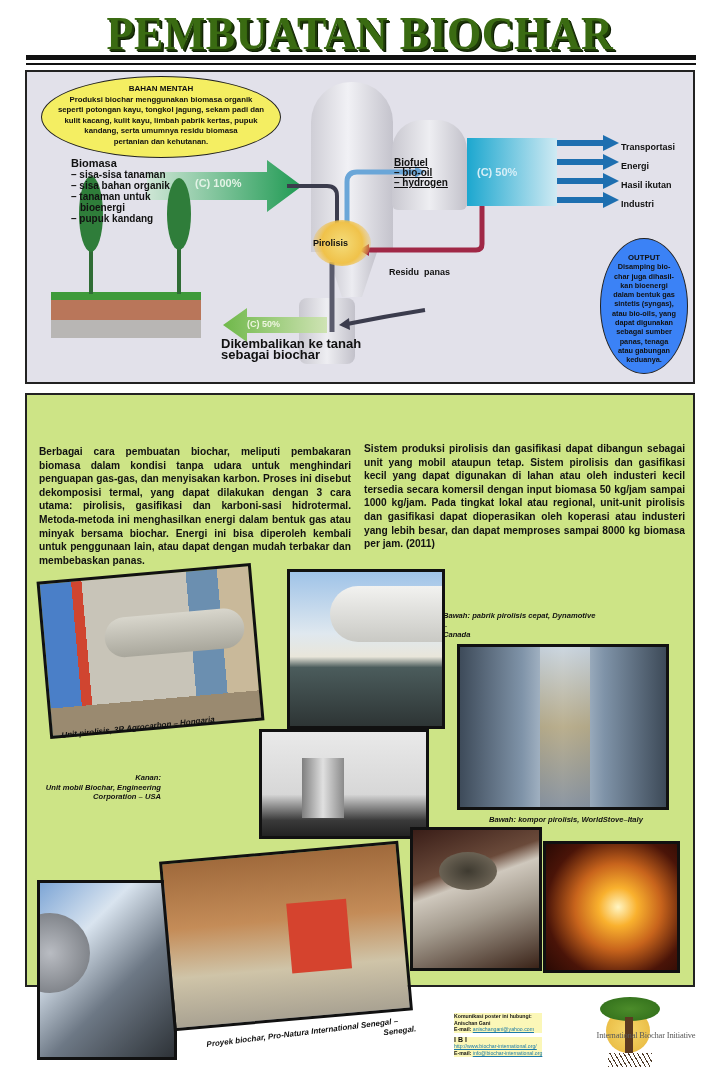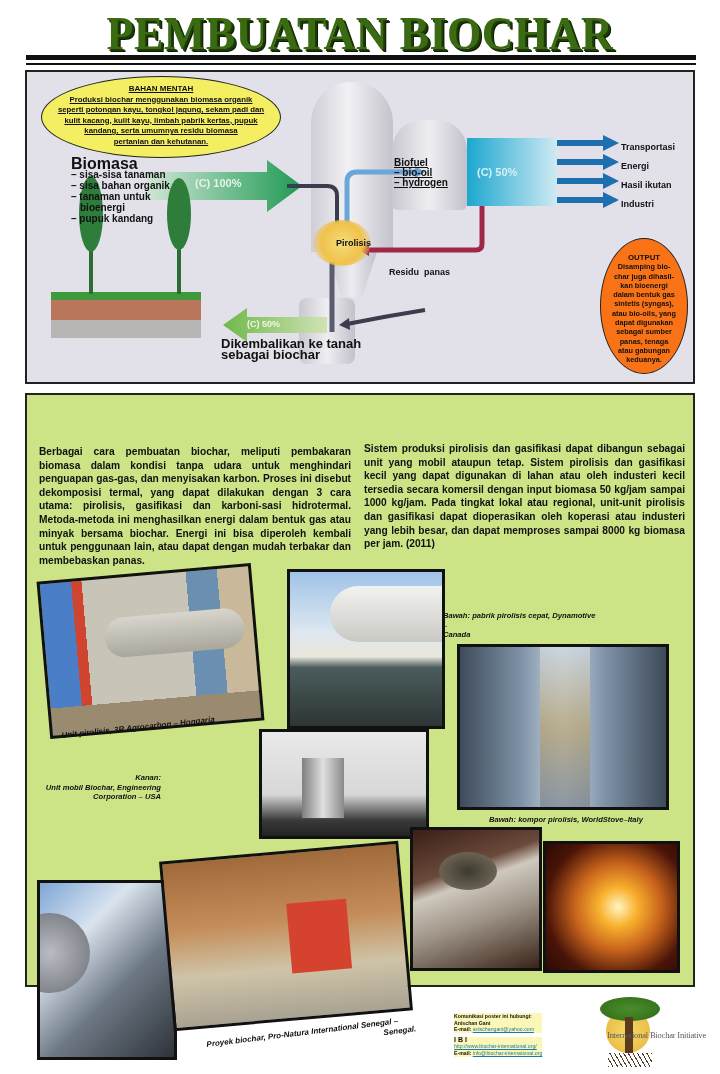"BAHAN MENTAH" .bahan { text-decoration: underline -> none }
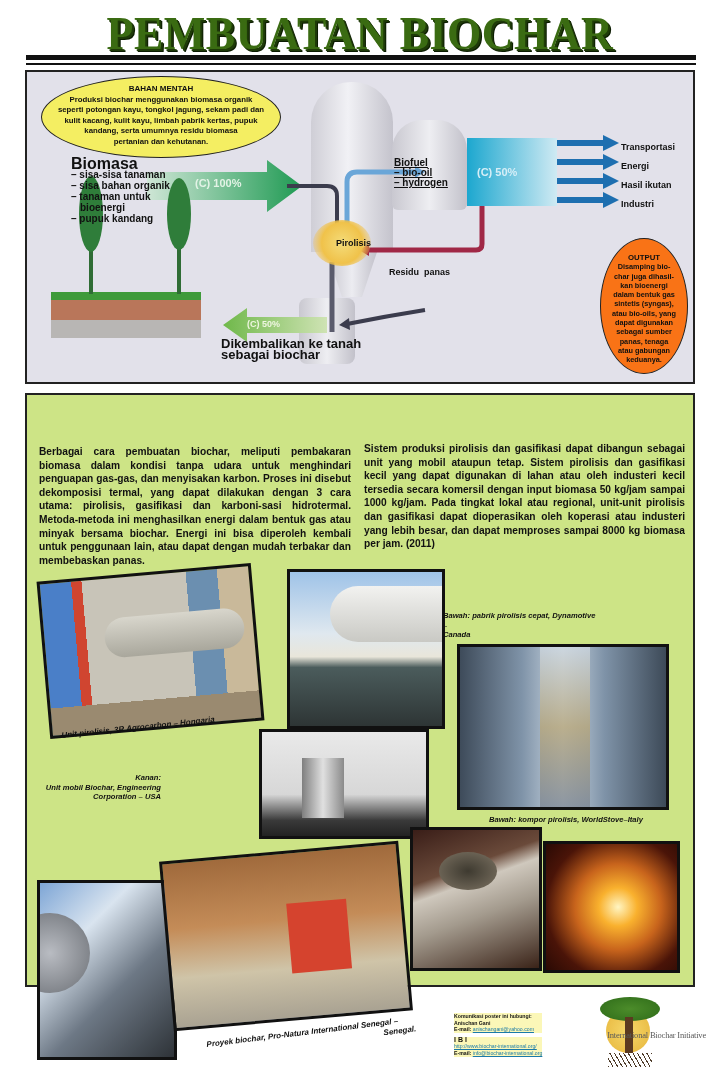"Biomasa" .biomasa .h { font-size: 16px -> 11px }
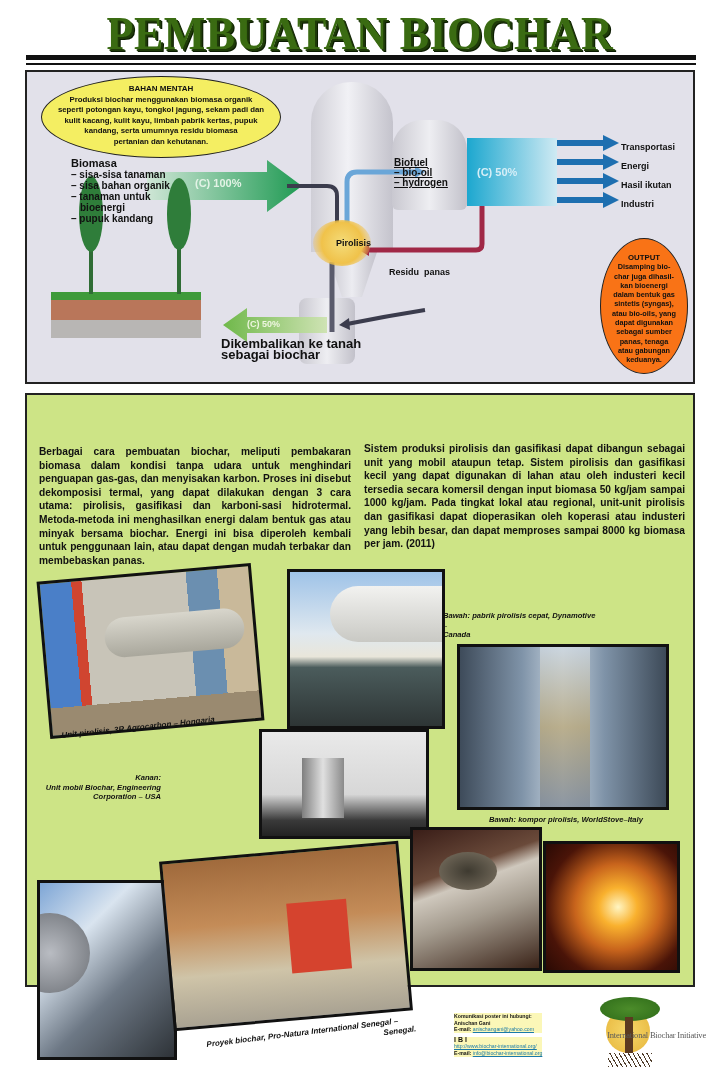"Pirolisis" .pirolisis-burst { justify-content: flex-end -> flex-start }
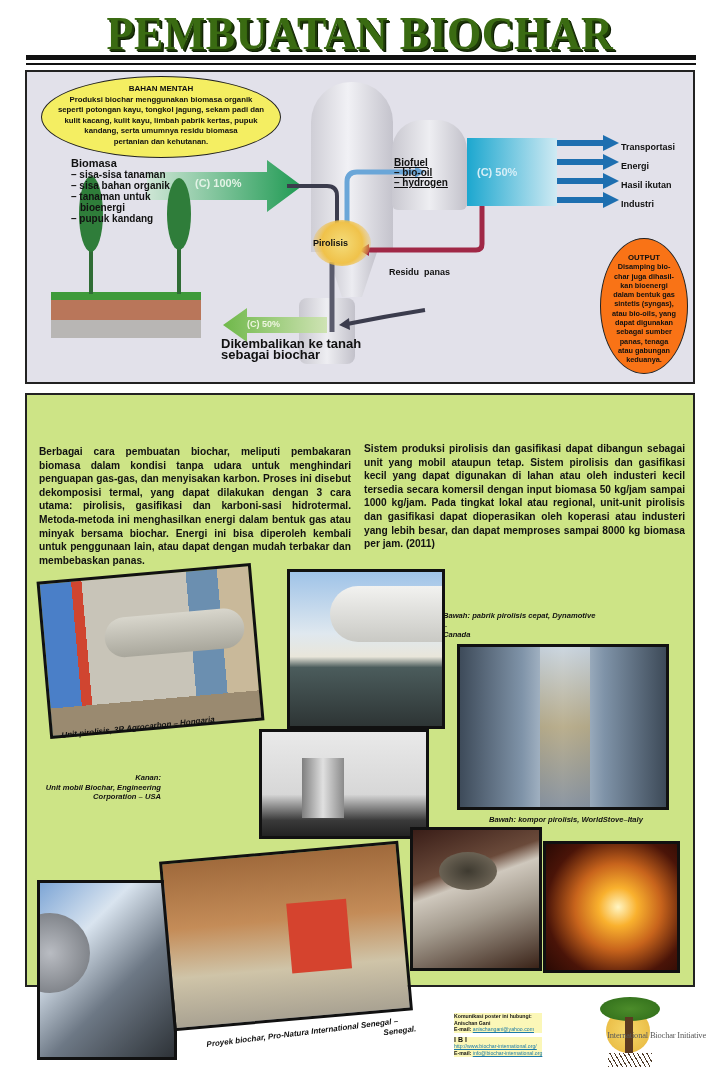"OUTPUT" .output-oval { background: #f97316 -> #3b82f6 }
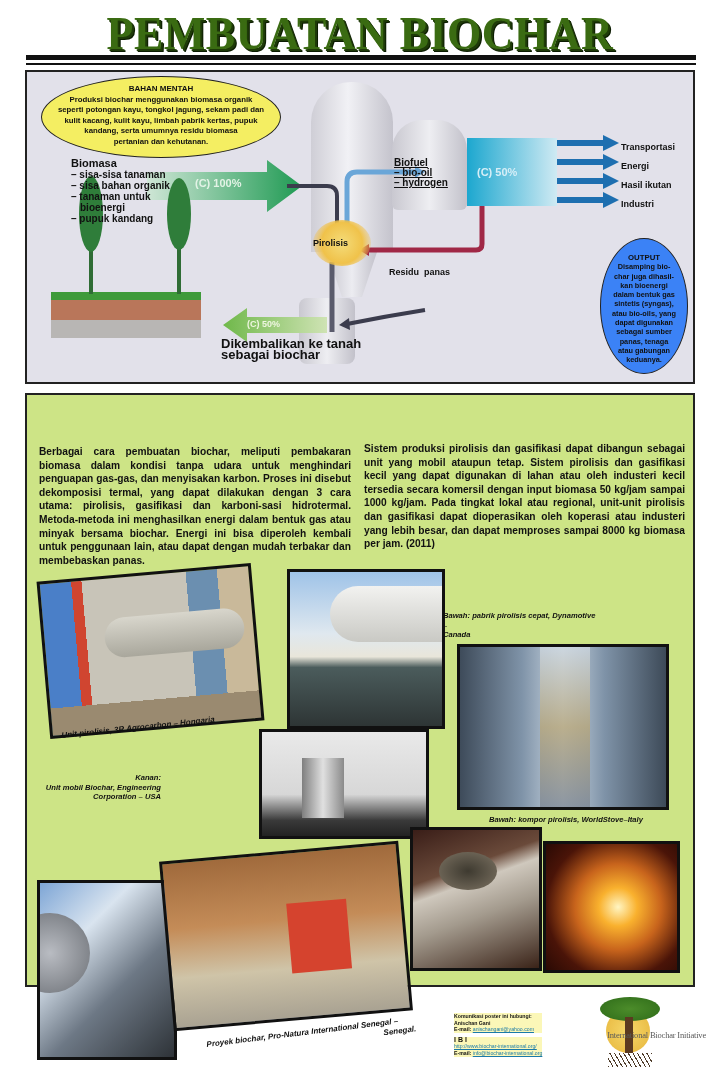"International Biochar Initiative" .logo-text { text-align: right -> center }
